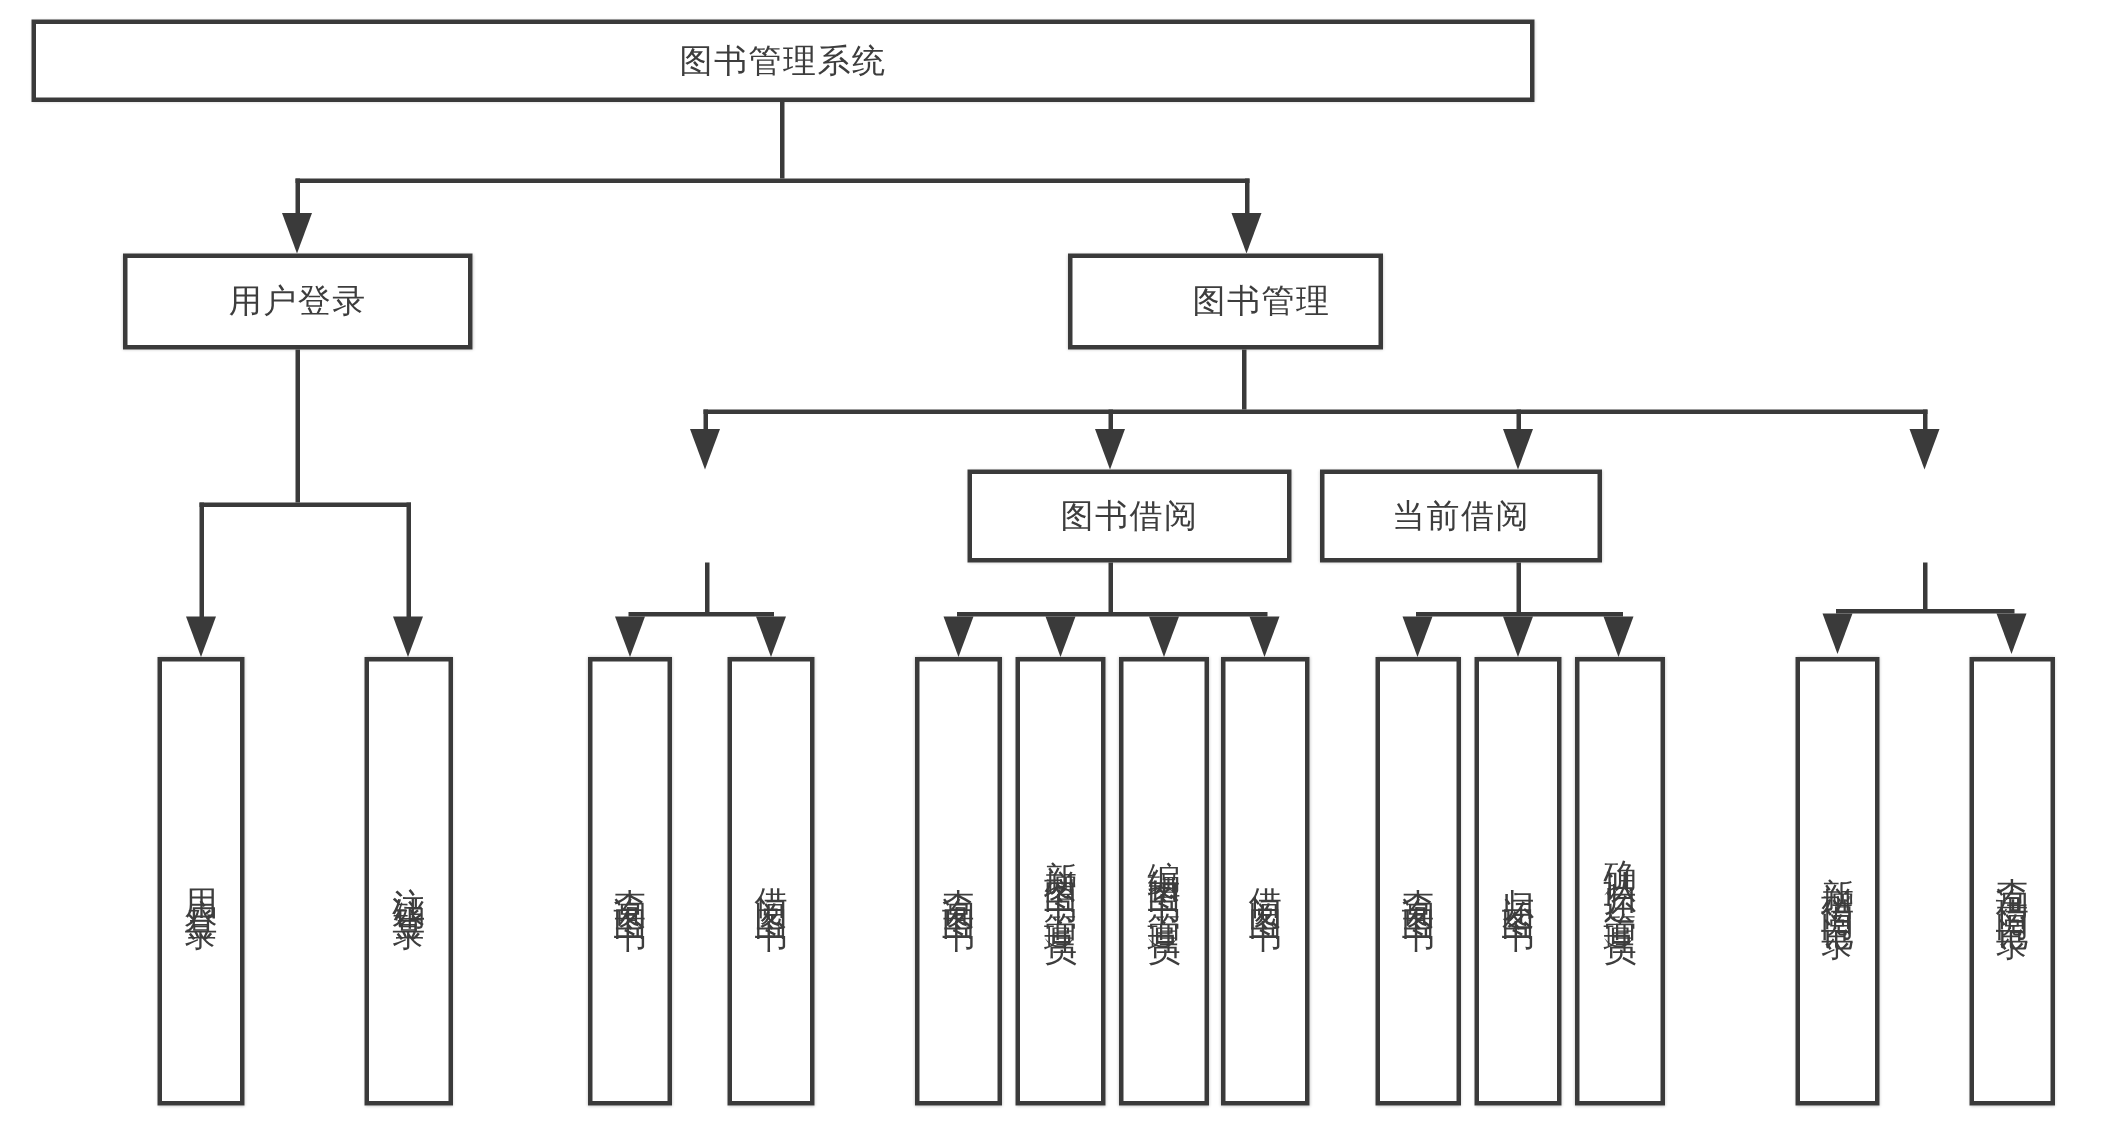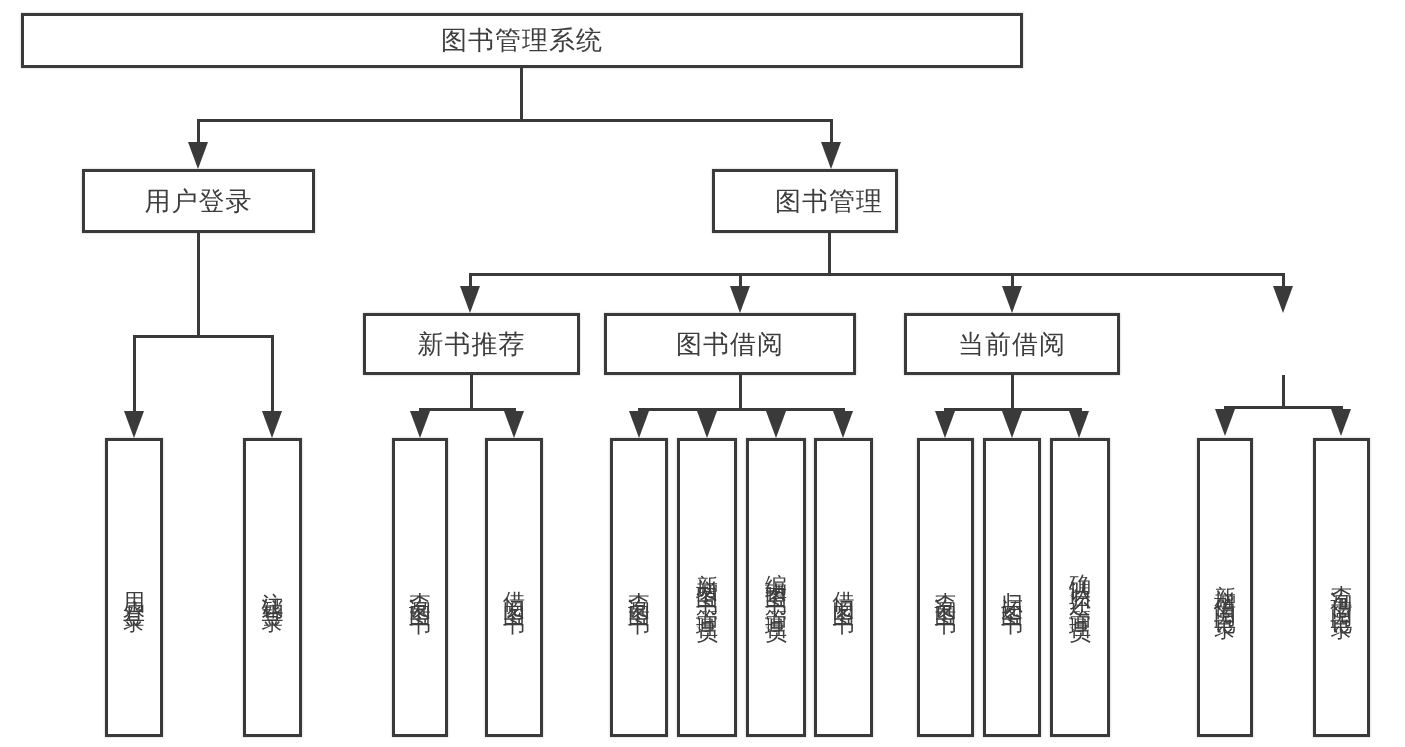"图书管理系统" .node { font-size: 26px -> 22px }
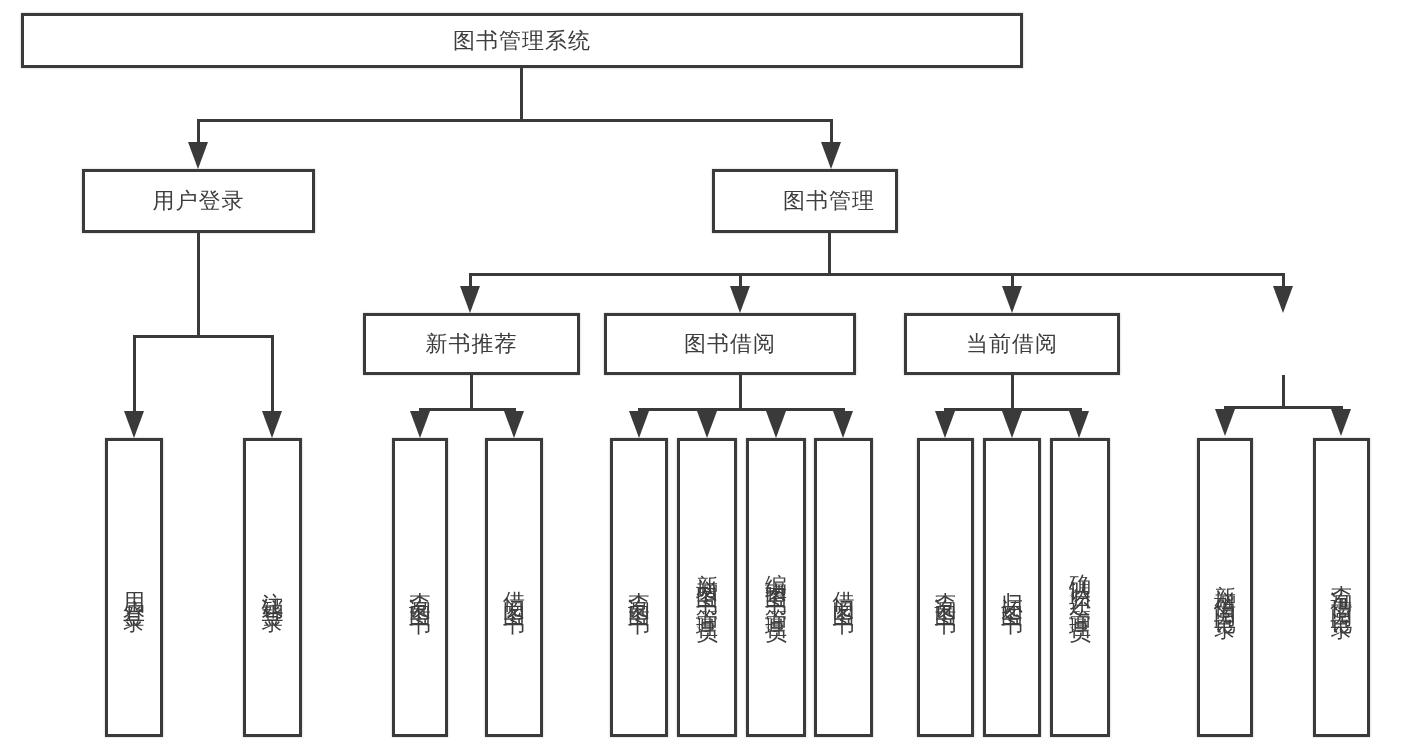"图书管理" div.node { width: 186px -> 210px }
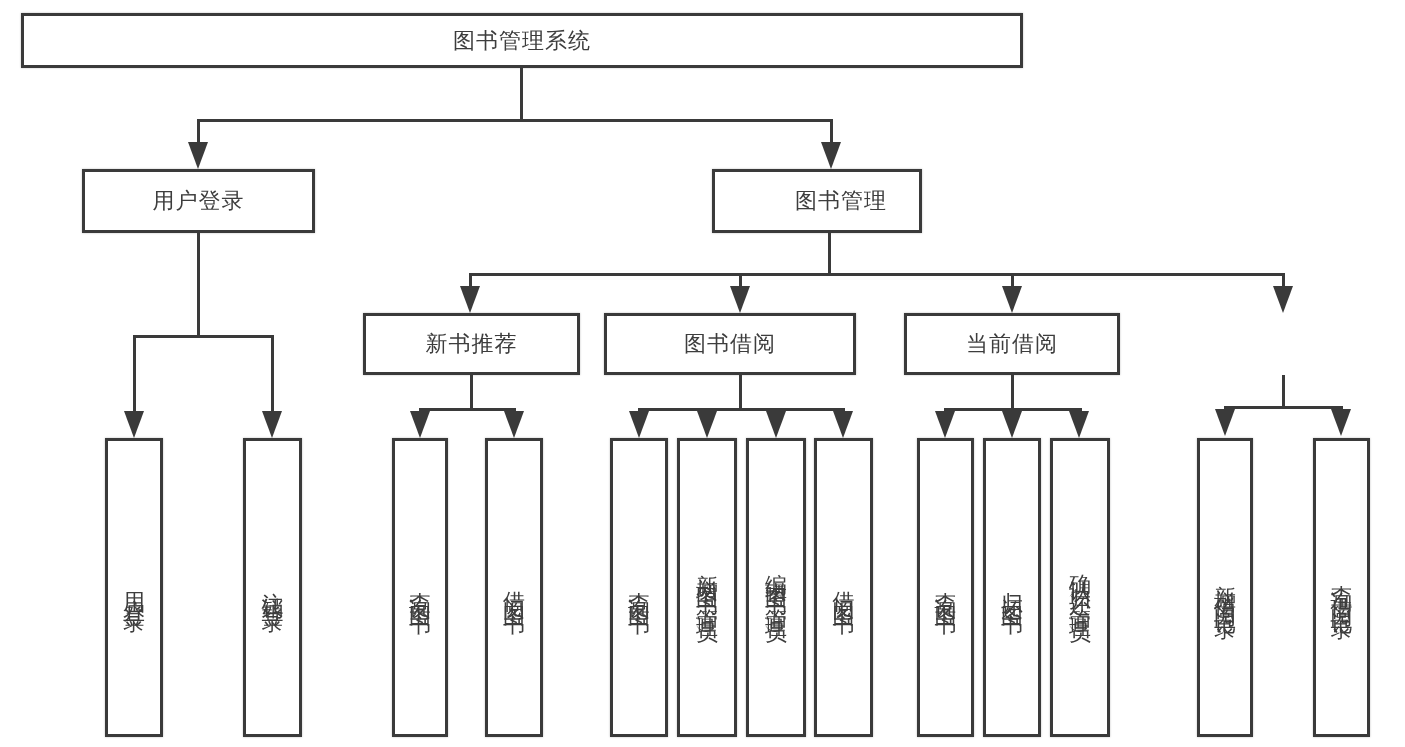"新书推荐" div.node { html: <div> <span>新书推荐</span> </div> -> none }
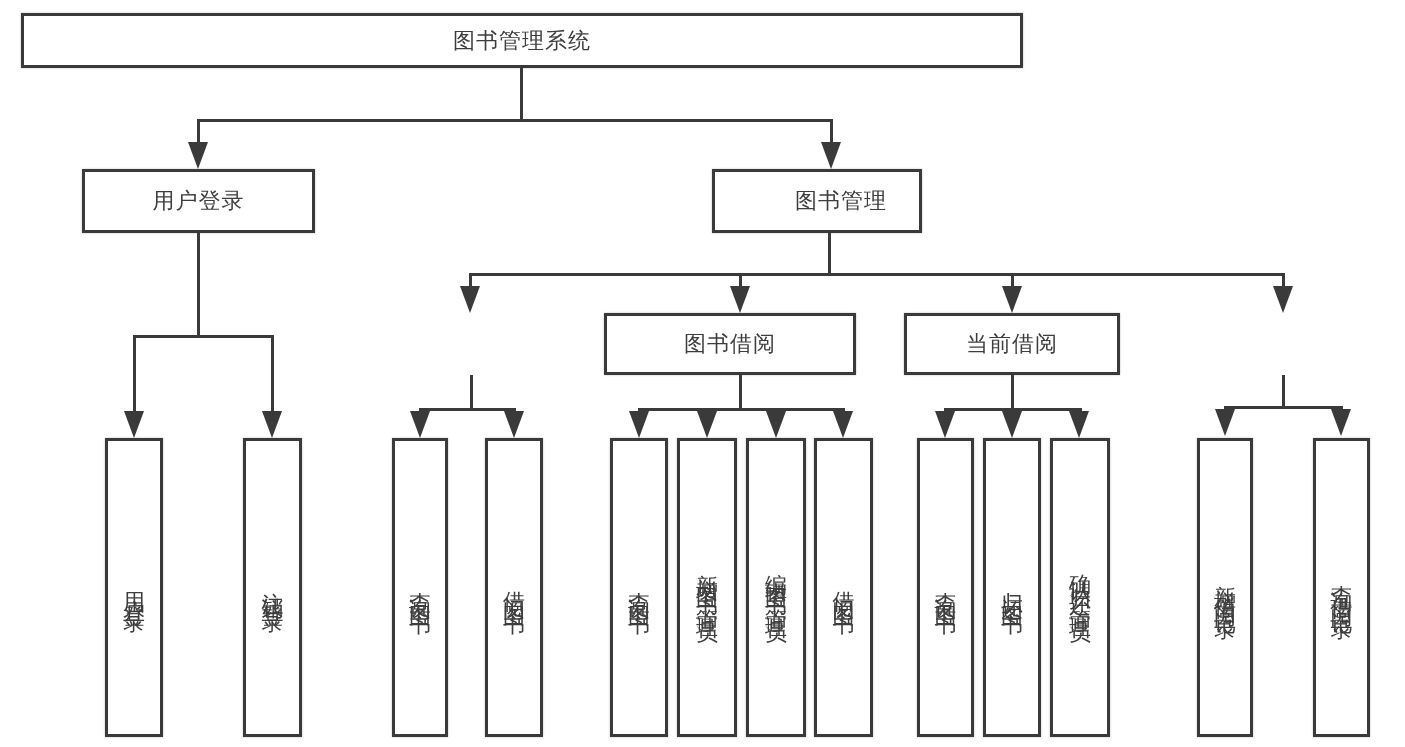"图书借阅" div.node { left: 604px -> 645px; width: 252px -> 216px }
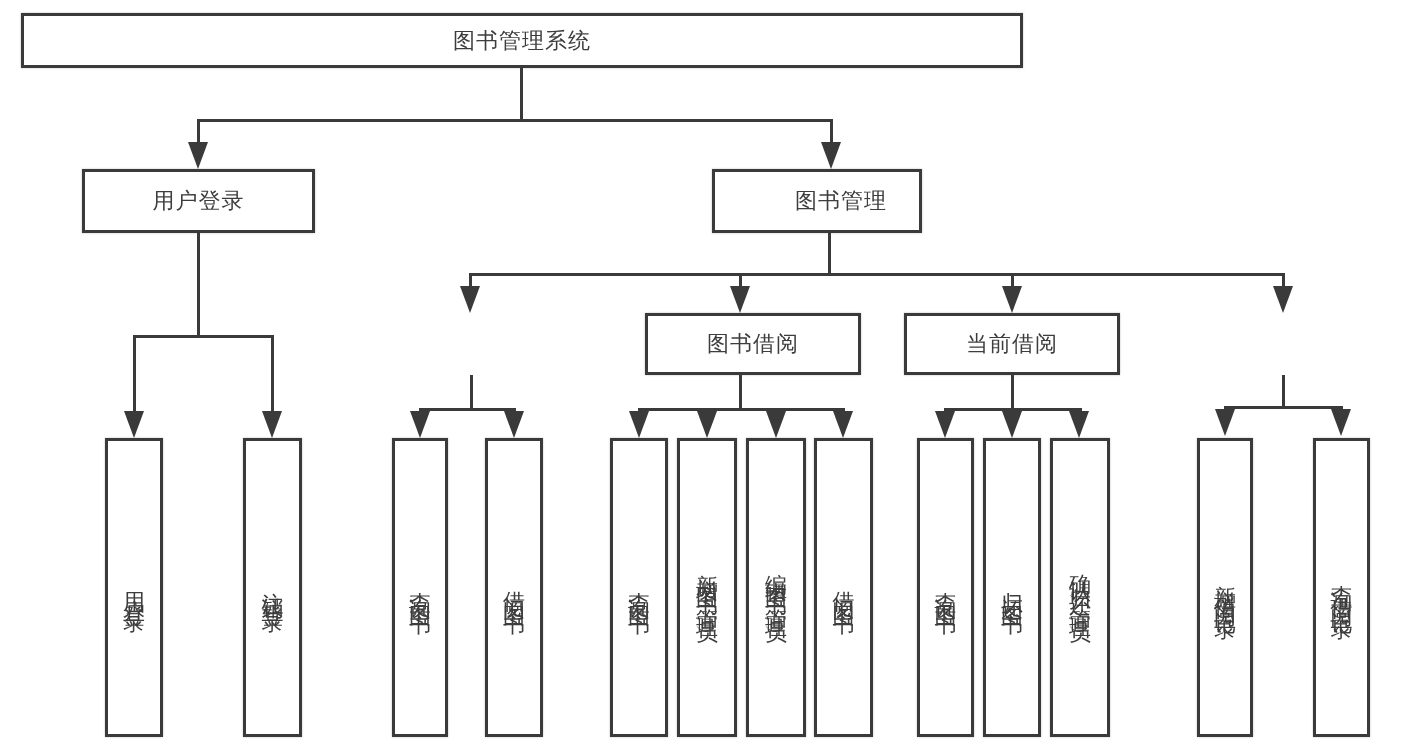"当前借阅" div.node { left: 904px -> 880px; width: 216px -> 188px }
